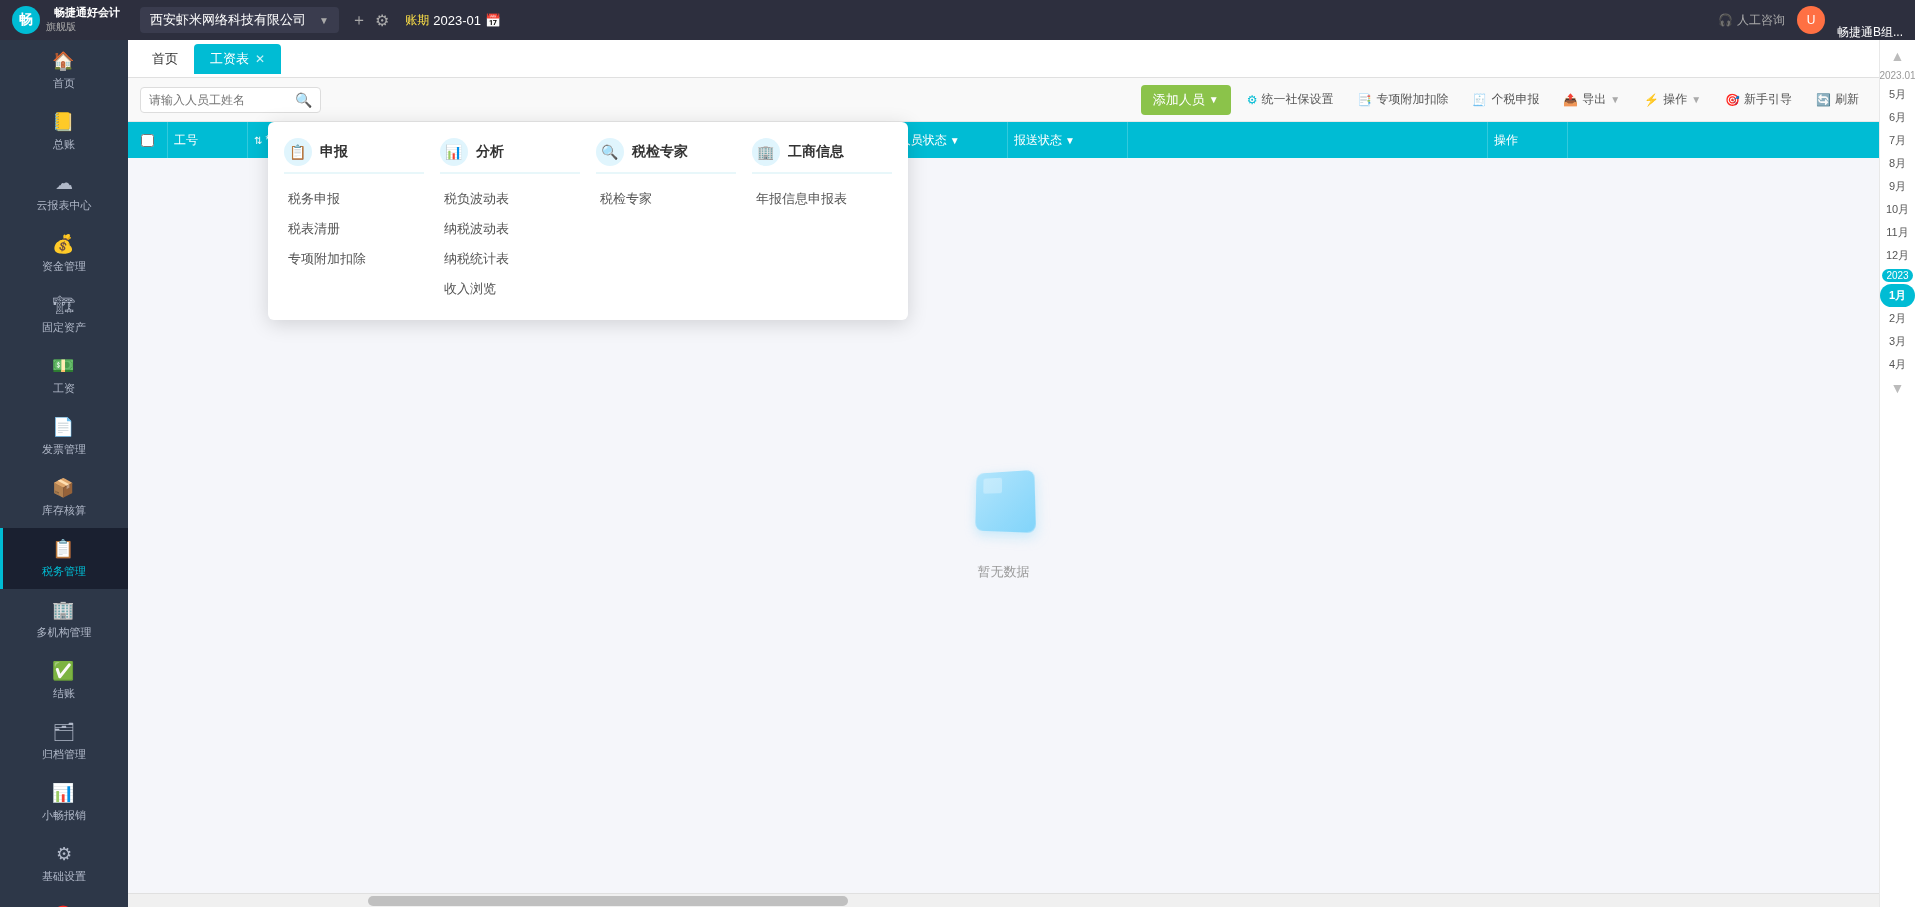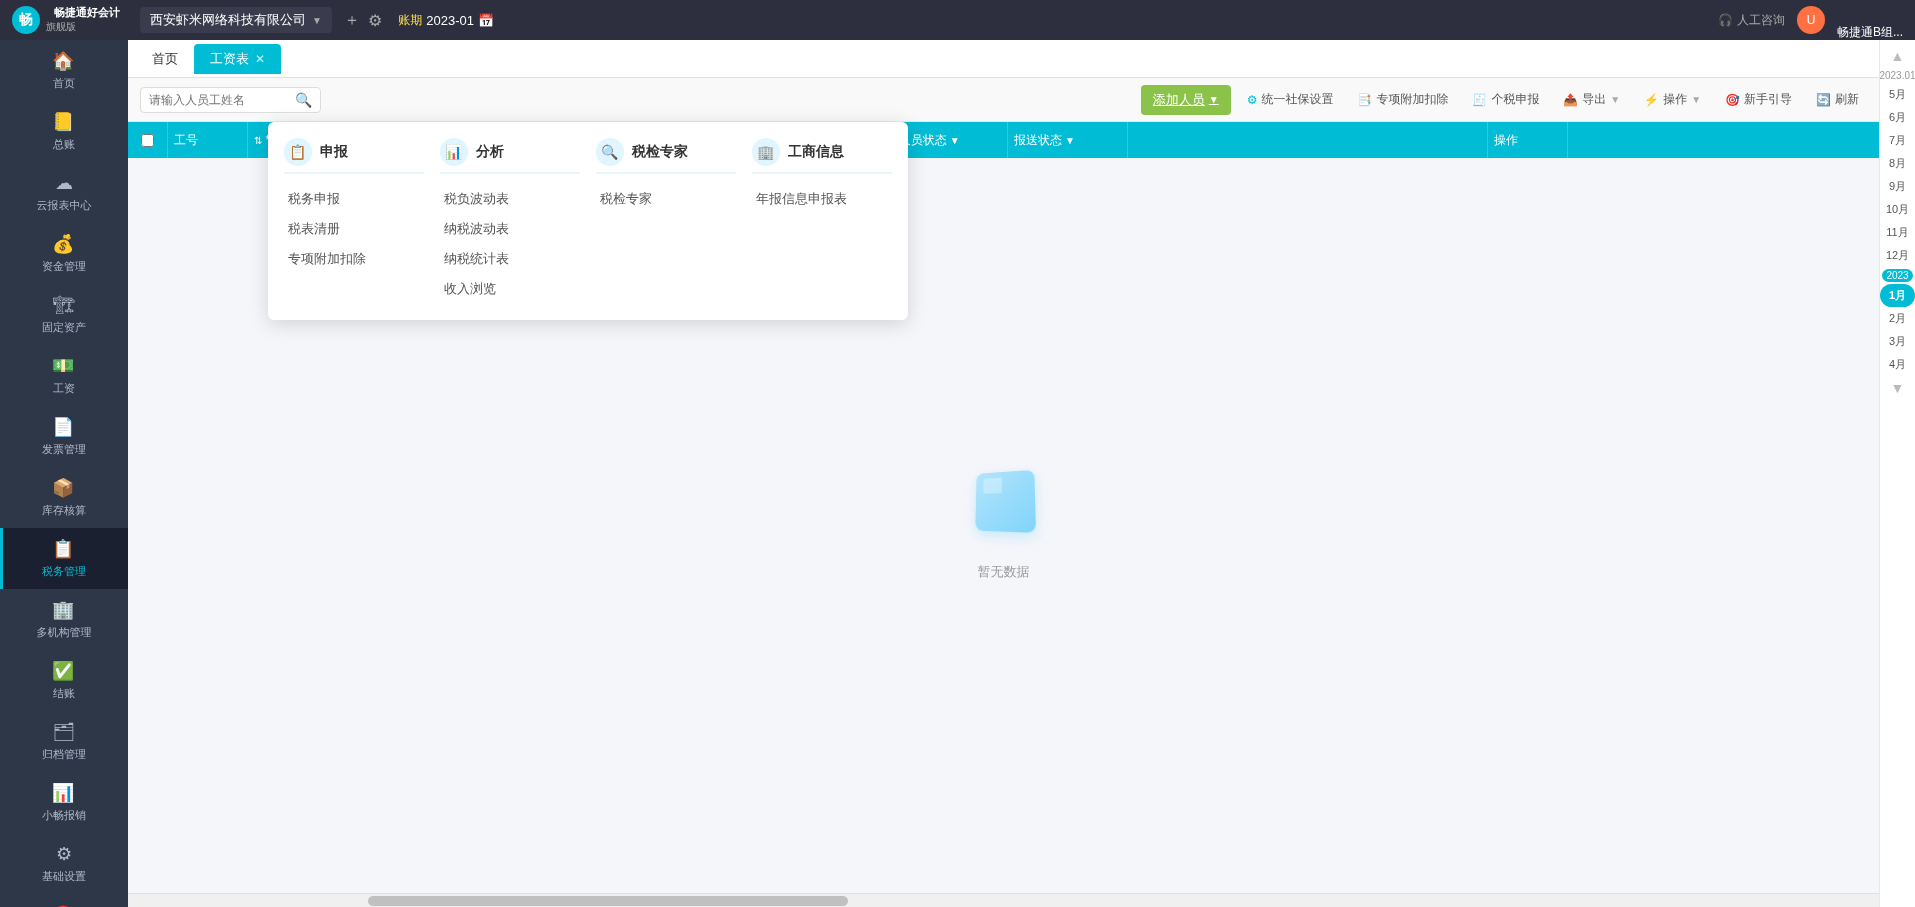"西安虾米网络科技有限公司" .company-selector { gap: 6px -> 13px }
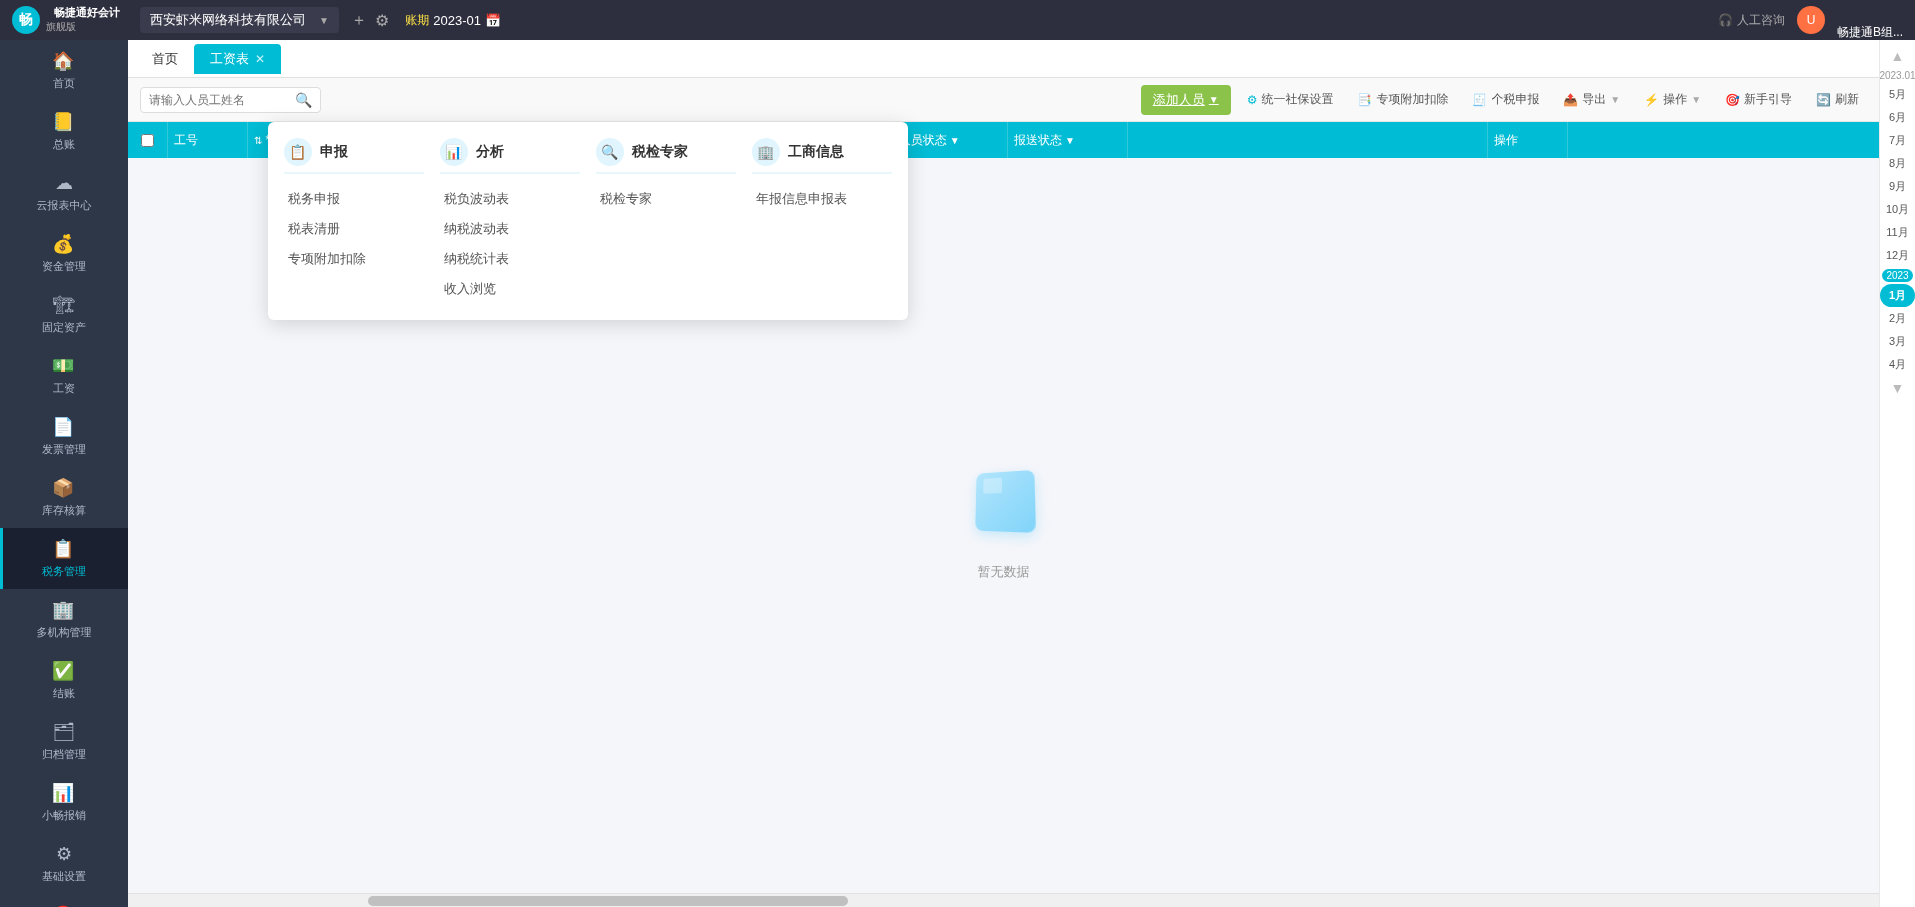"添加人员" .btn-add-person { text-decoration: underline -> none }
